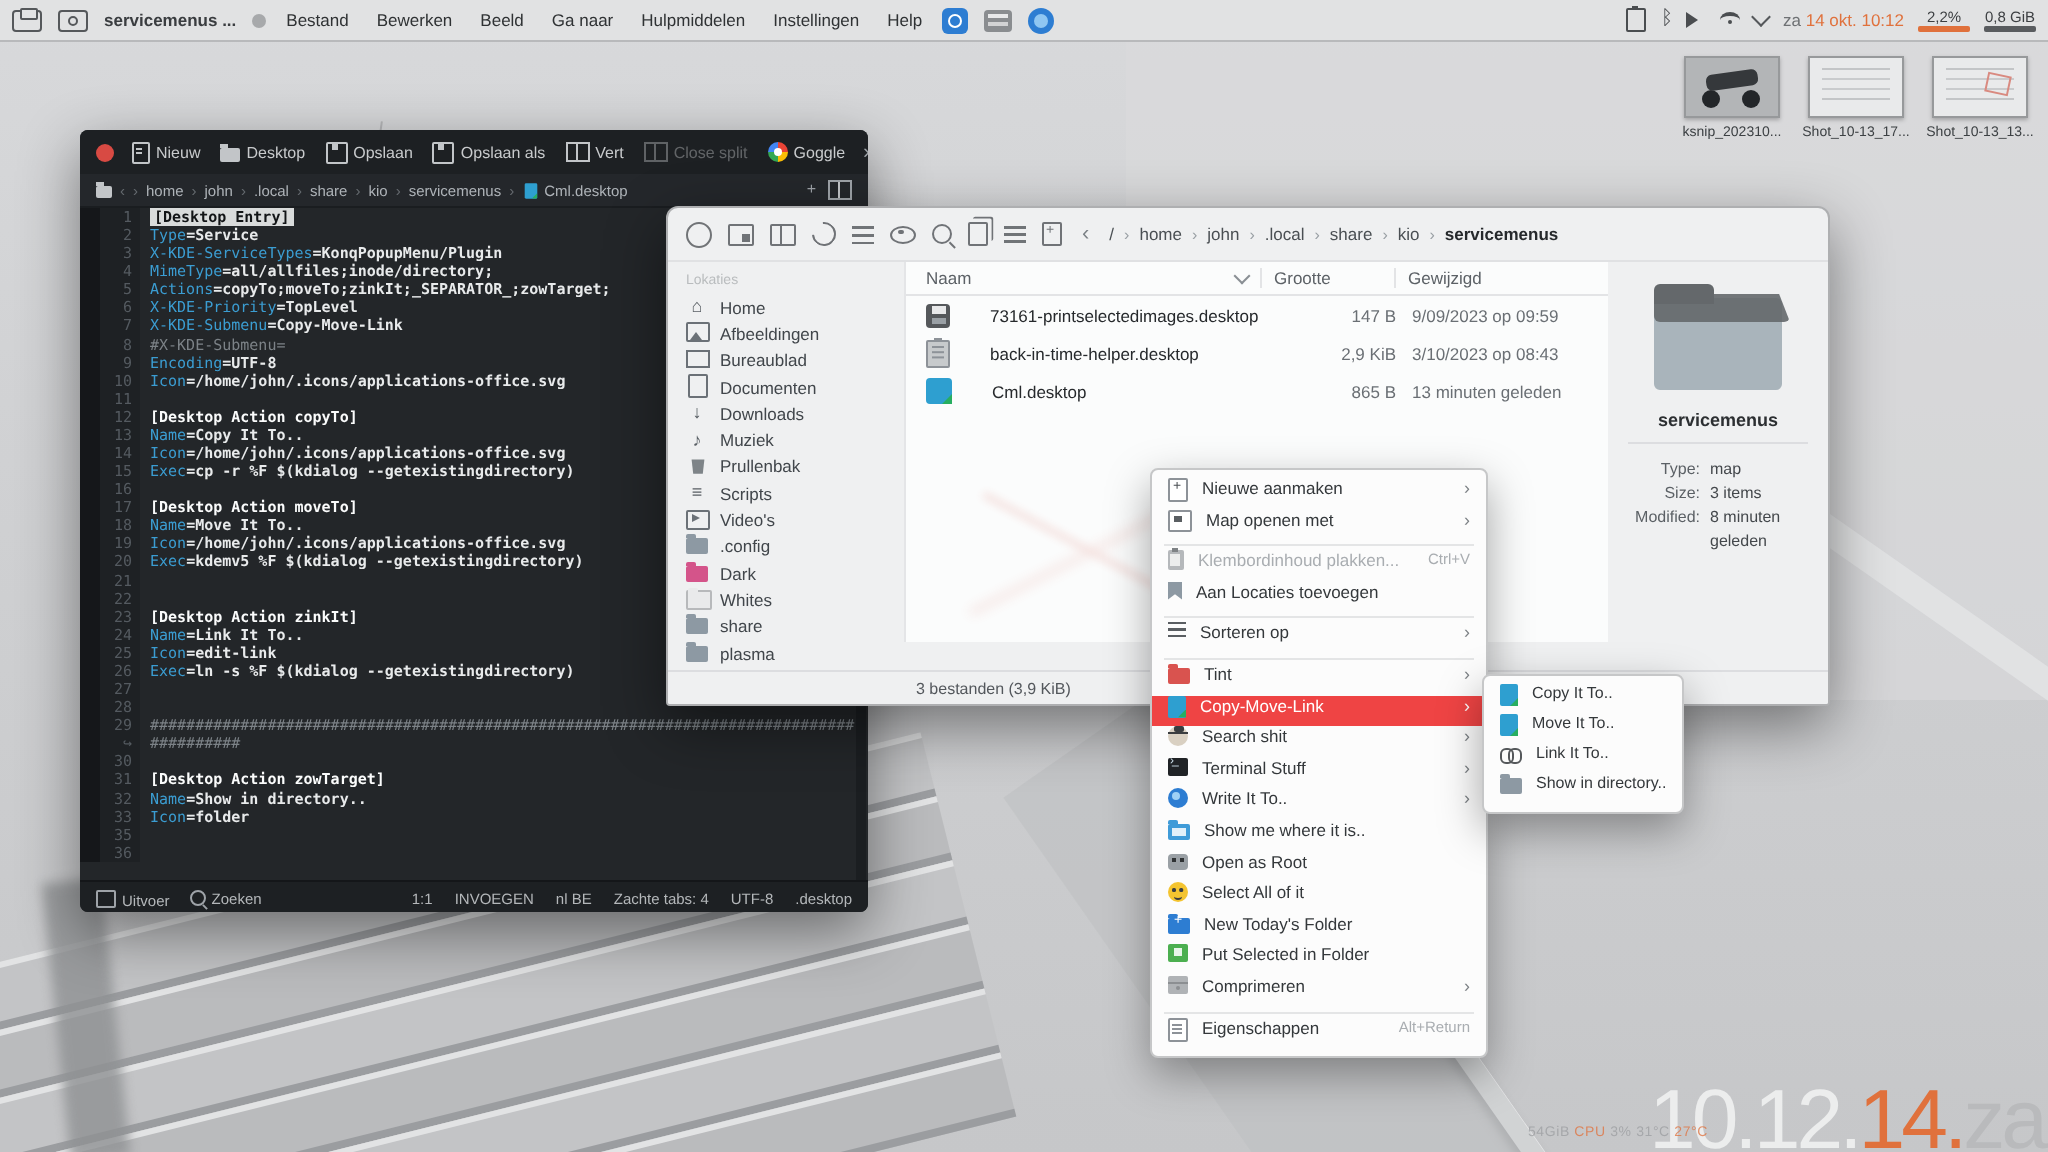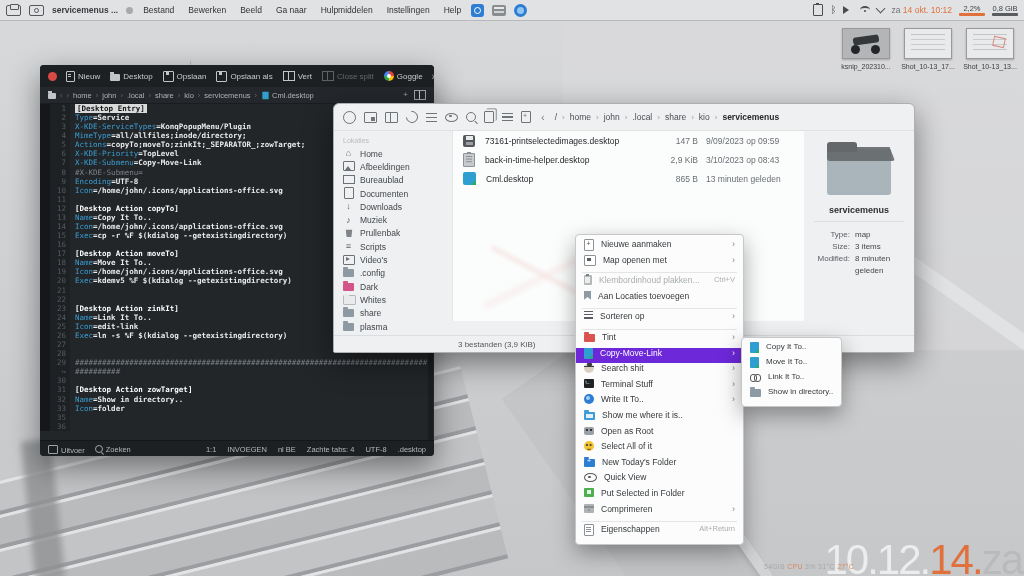"Naam" div.vhead { html: none -> <div> <span> <span>Naam</span> <span></span> </span> <span>Grootte</span> <span>Gewijzigd</span> </div> }
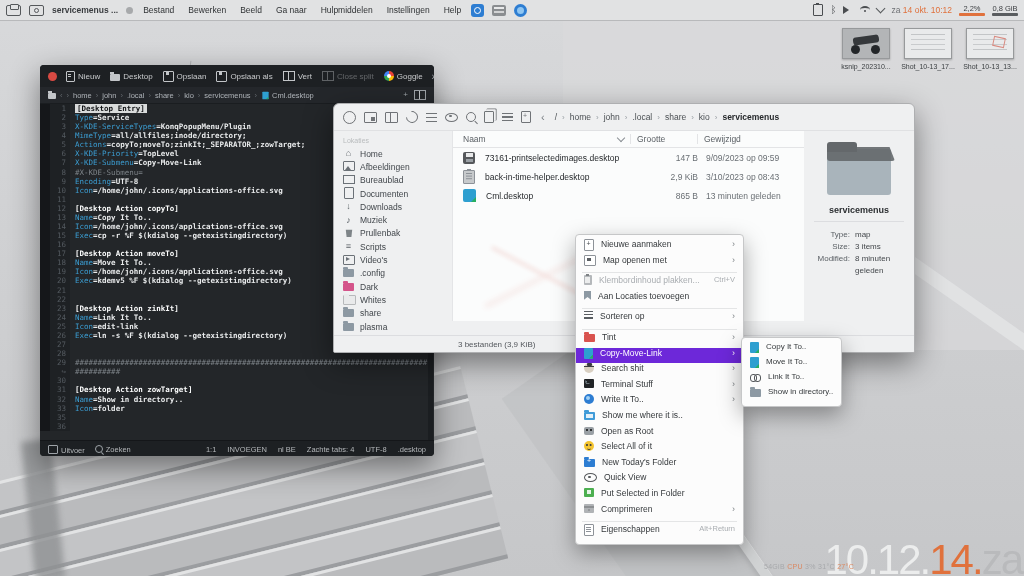"73161-printselectedimages.desktop" .frow .f-name { gap: 10px -> 20px }
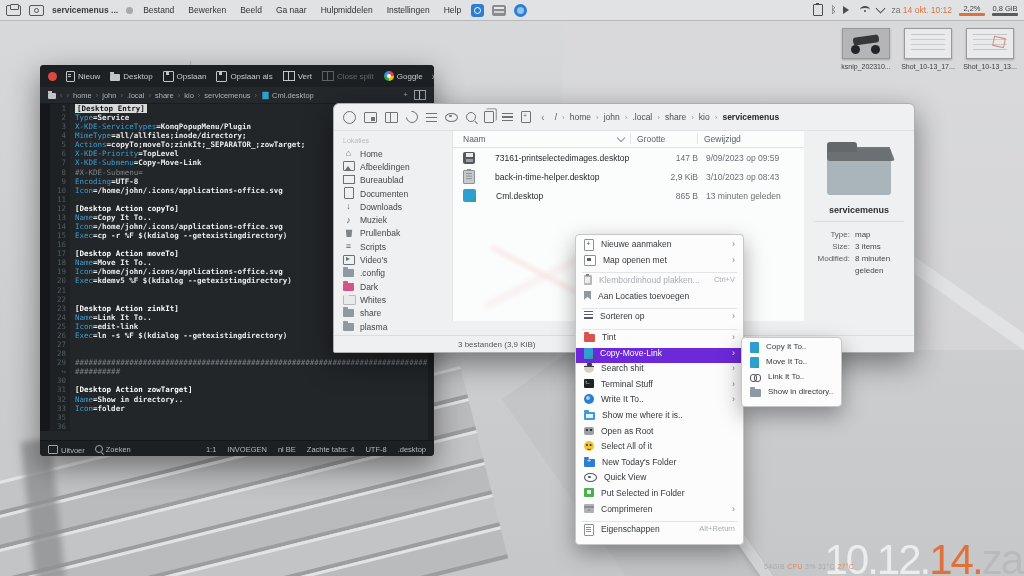"Copy-Move-Link" .mitem.hl { background: #6d28d9 -> #ef4444 }
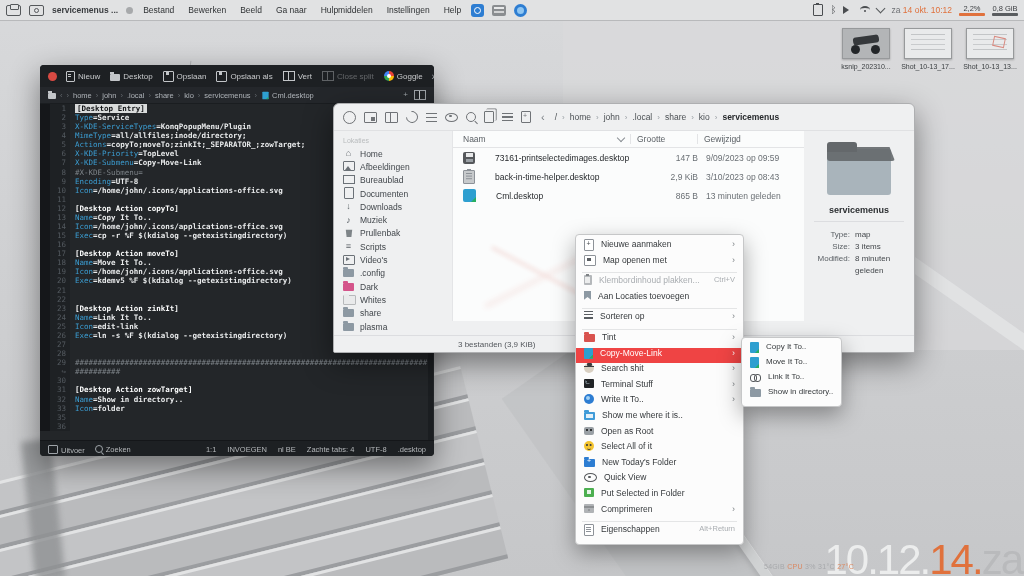"Quick View" div.mitem { html: <div> <span></span> <span>Quick View</span> </div> -> none }
